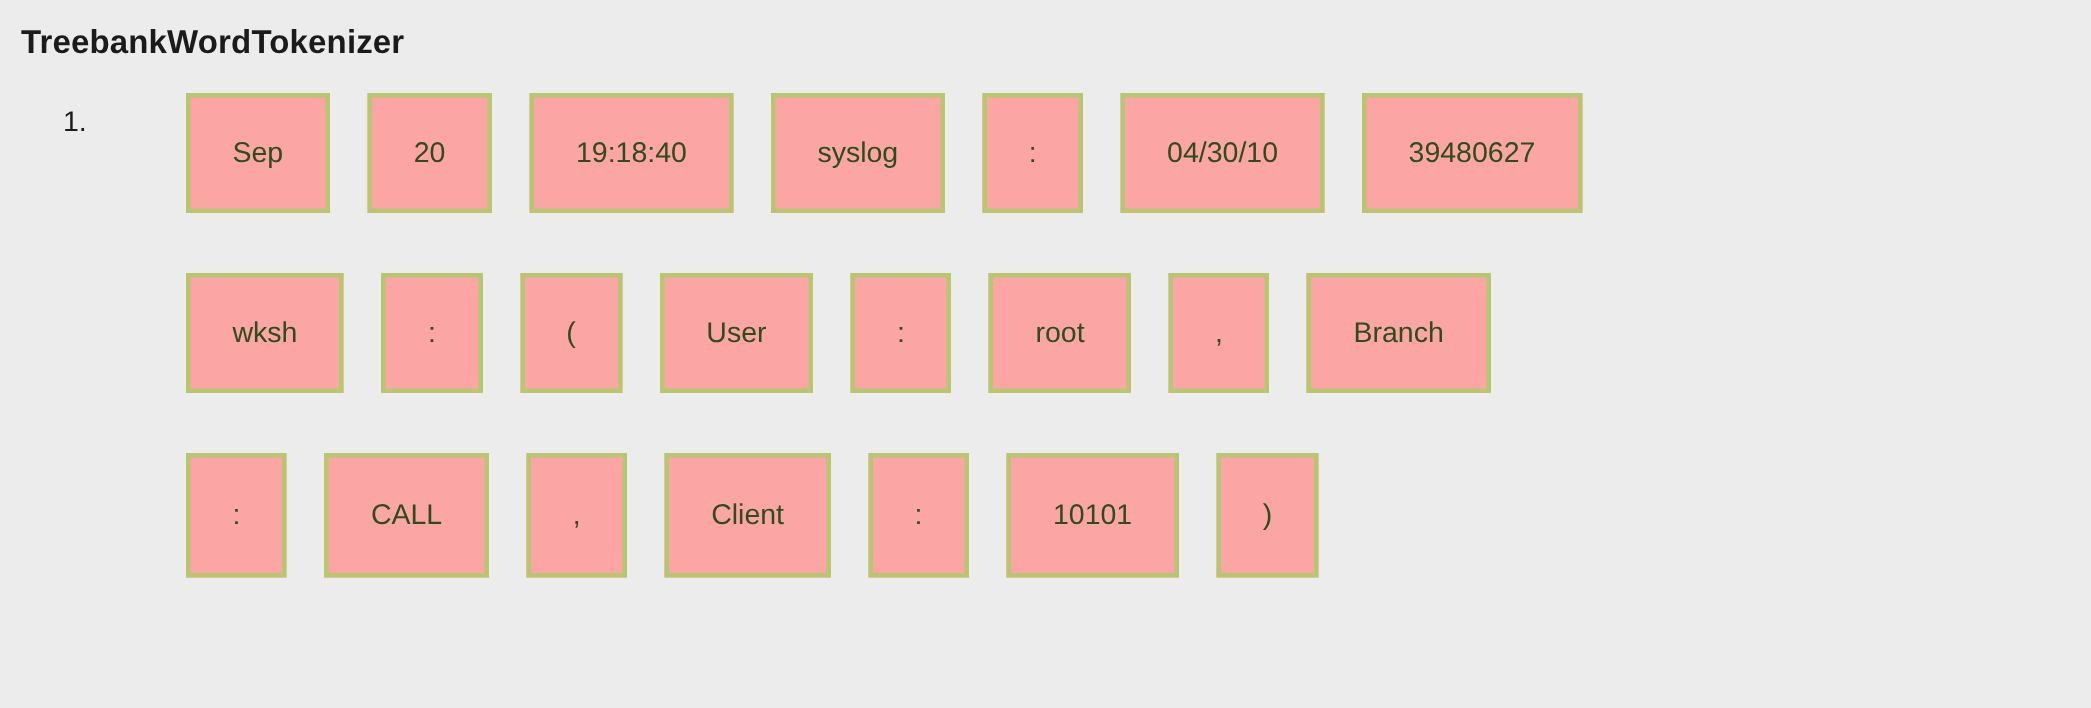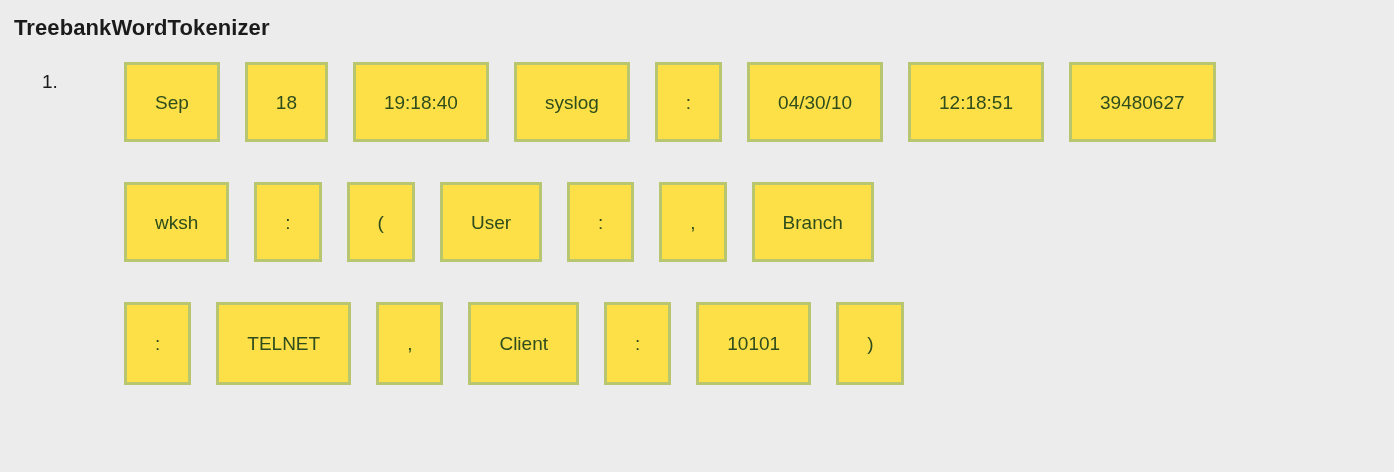"Sep" .token-chip { background: #fde047 -> #fca5a5 }
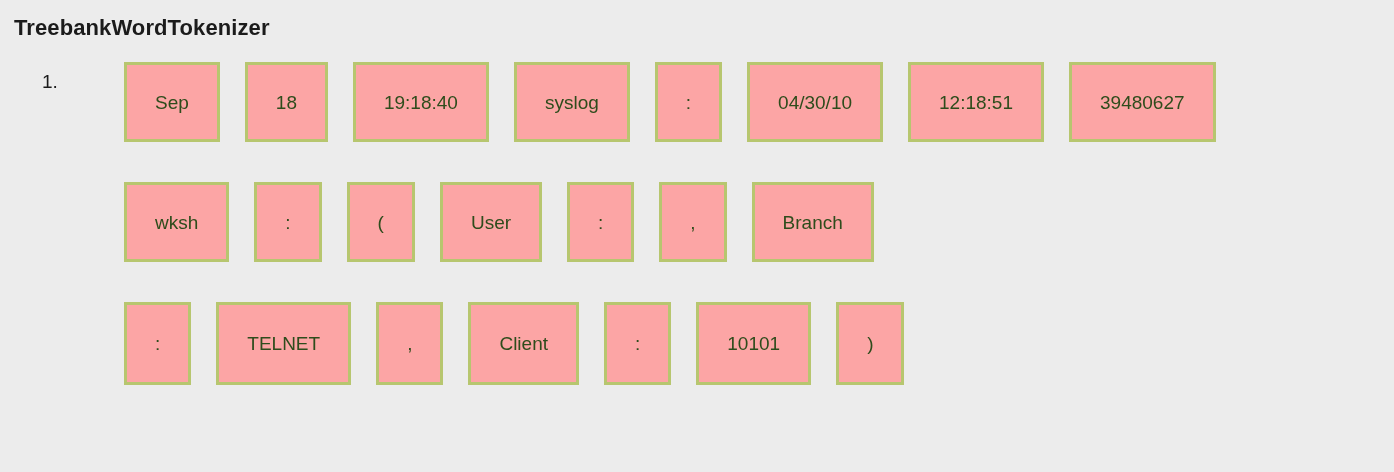"18" div.token-chip { text: 18 -> 20 }
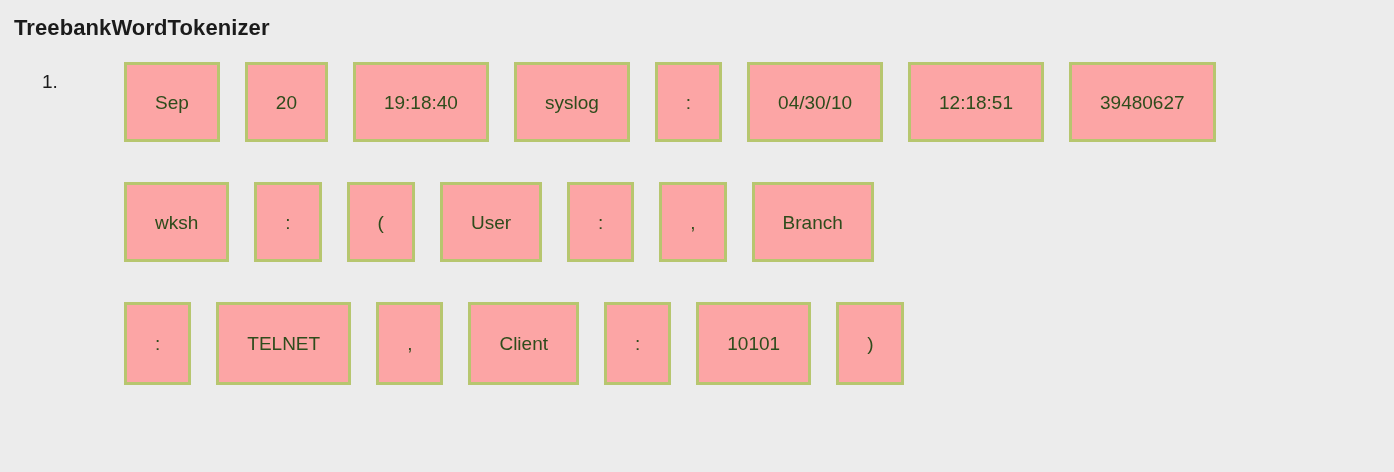"12:18:51" div.token-chip { html: <div>12:18:51</div> -> none }
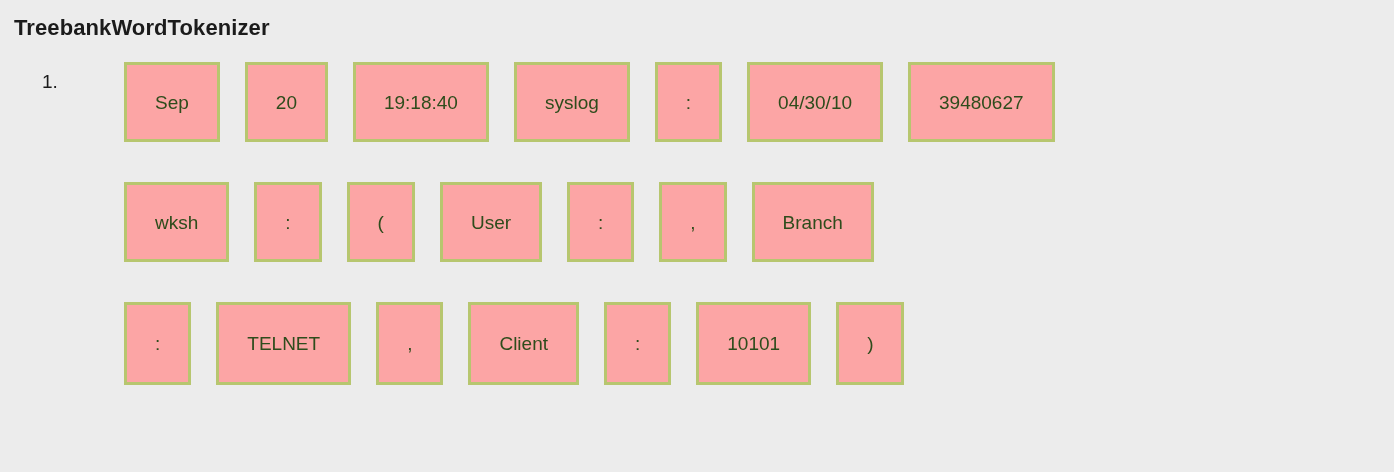"root" div.token-chip { html: none -> <div>root</div> }
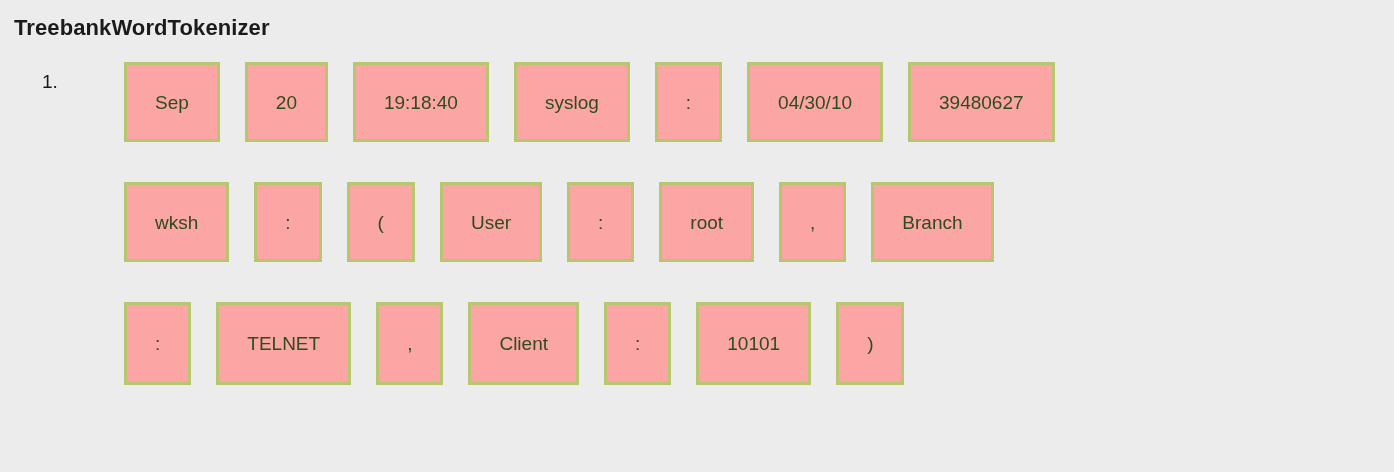"TELNET" div.token-chip { text: TELNET -> CALL }
